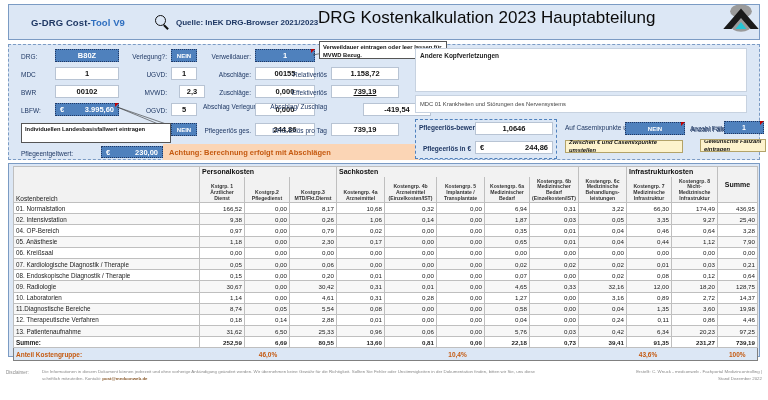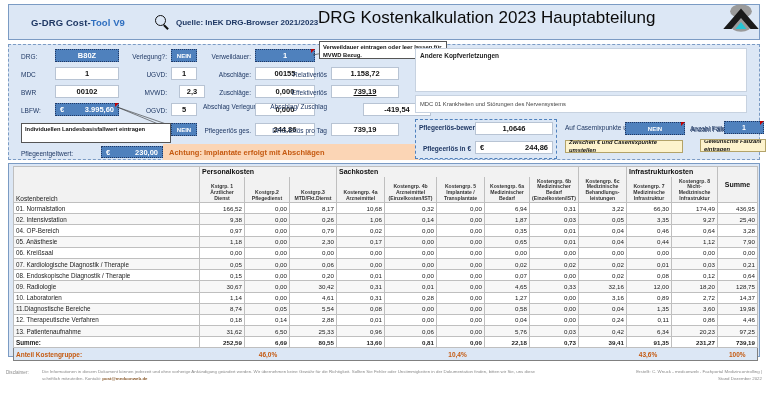"Achtung: Implantate erfolgt mit" div.achtung { text: Implantate -> Berechnung }
